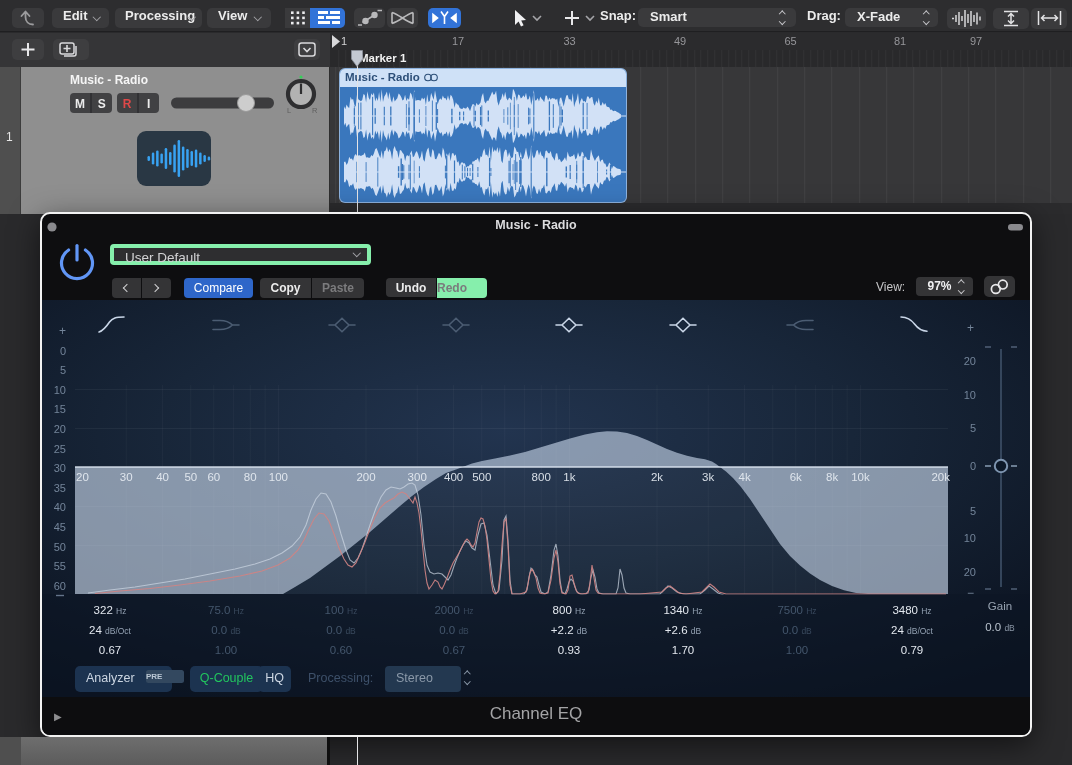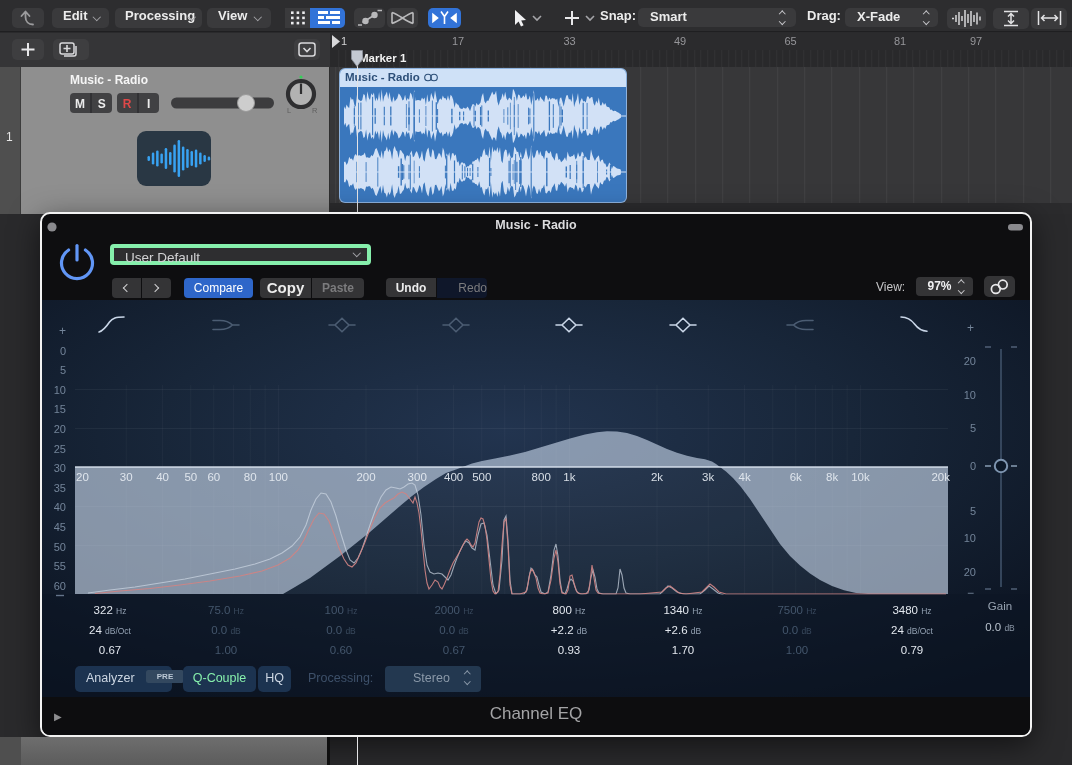"Copy" div.a { font-size: 15px -> 12px }
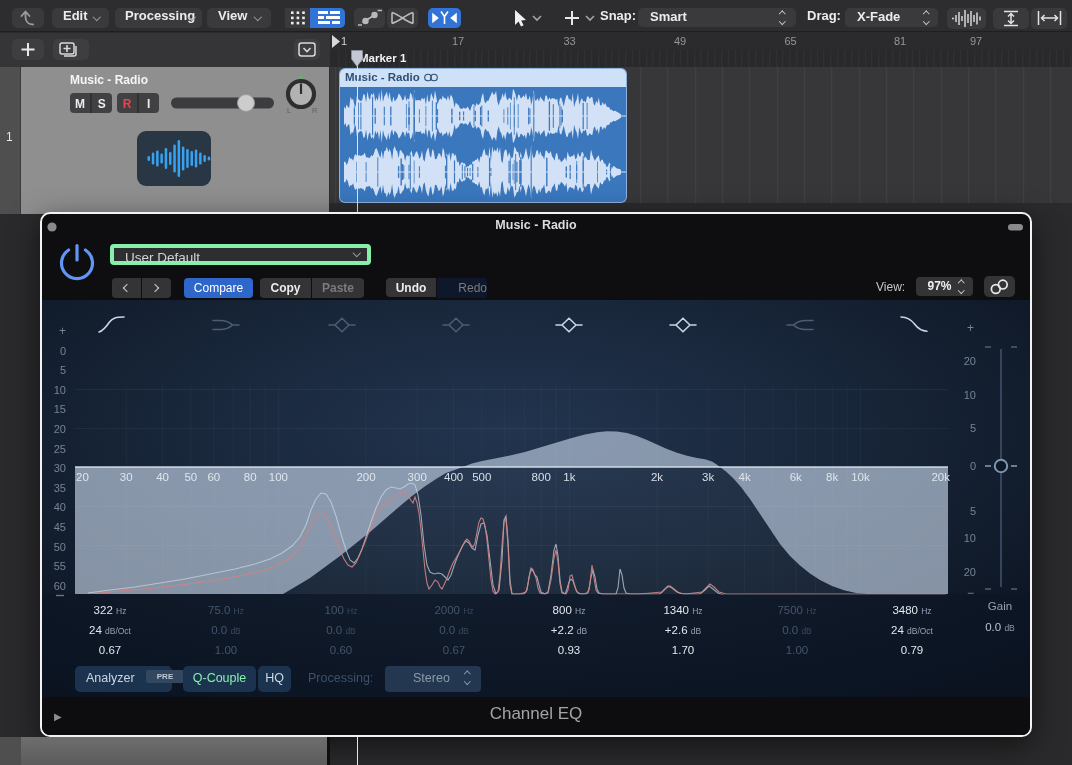"Redo" div.a { background: #0f172a -> #86efac; font-weight: 400 -> 700; text-align: right -> left }
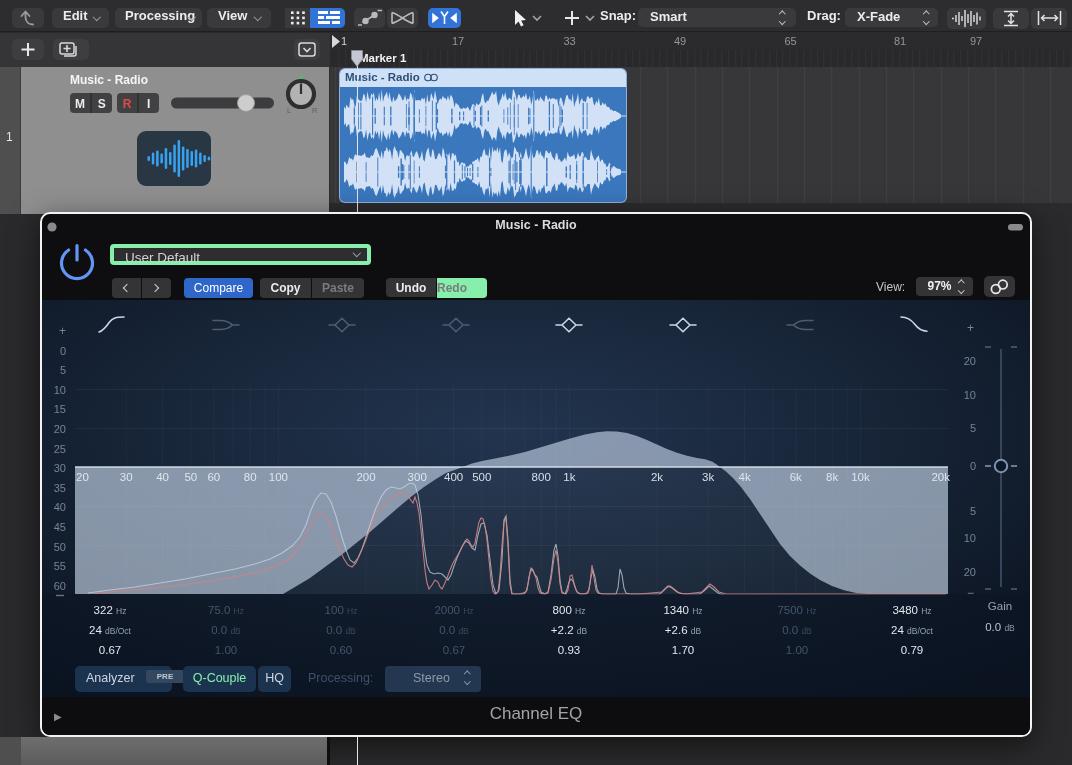"PRE" div.a { text-align: center -> none }
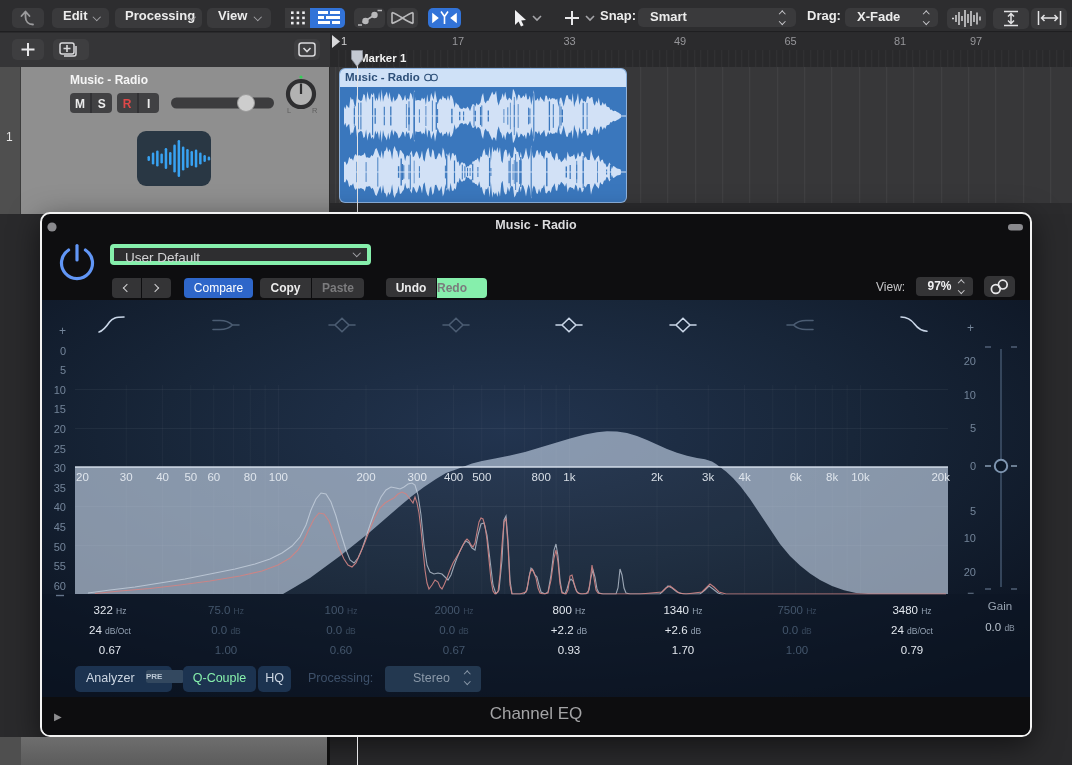"Q-Couple" div.a { color: #86efac -> #22c55e; left: 183px -> 190px }
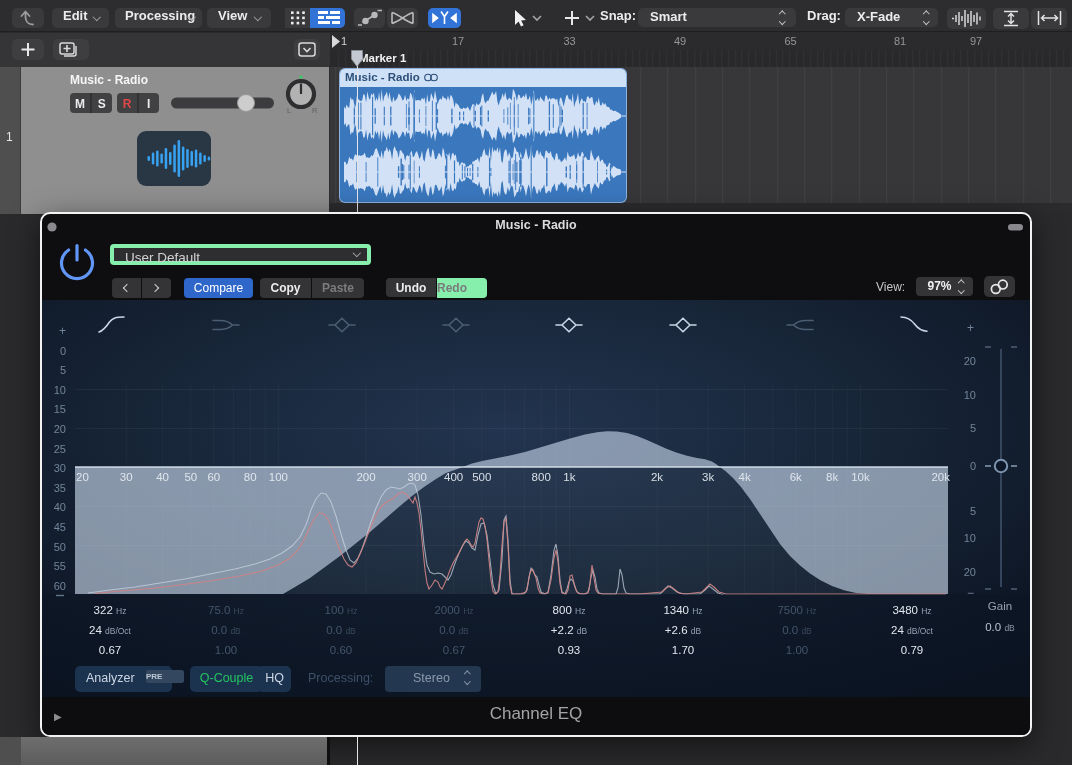"Stereo" div.a { padding-left: 28px -> 11px; width: 96px -> 76px }
